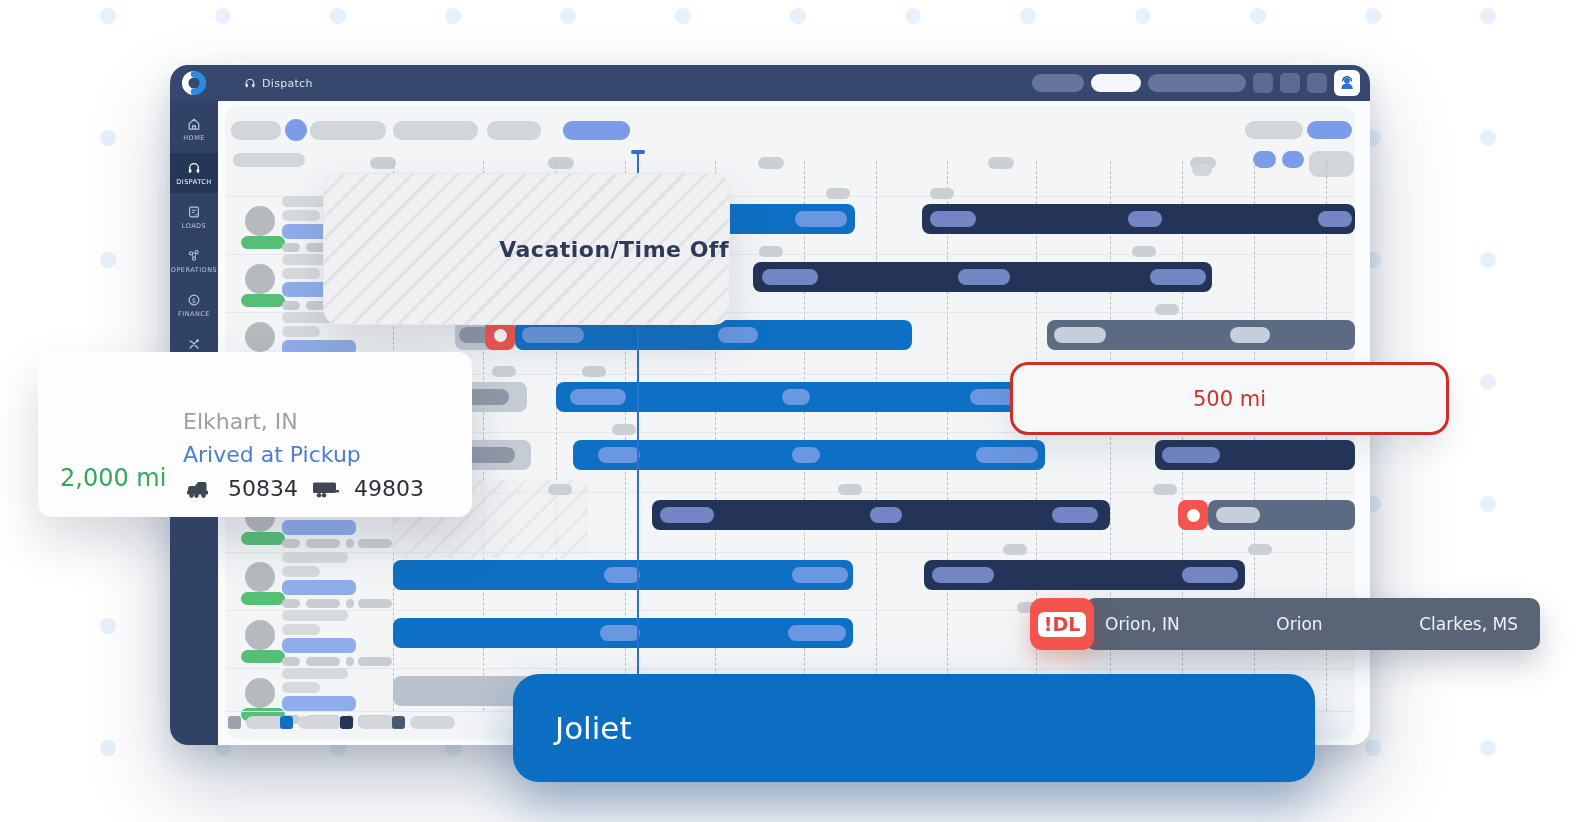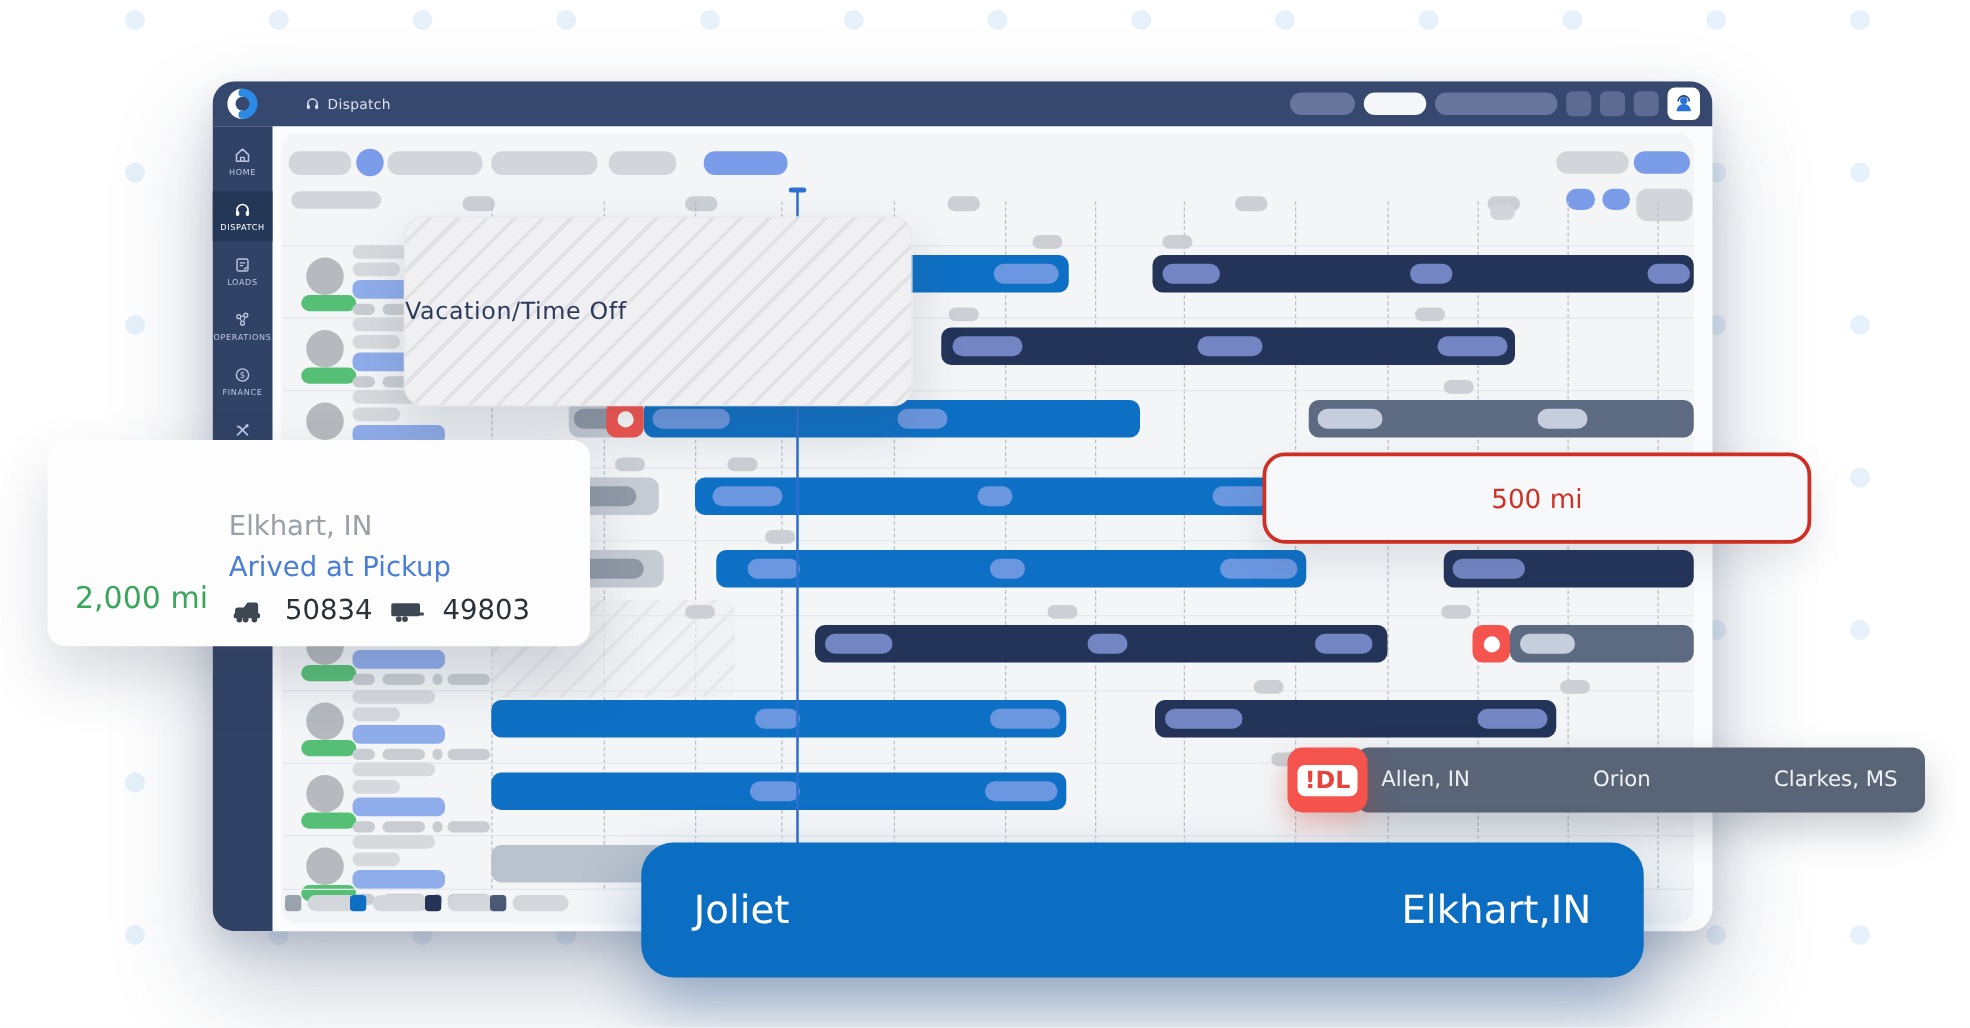"Vacation/Time Off" #vacationCard { font-size: 19px -> 22px; font-weight: 400 -> 700; justify-content: flex-start -> flex-end }
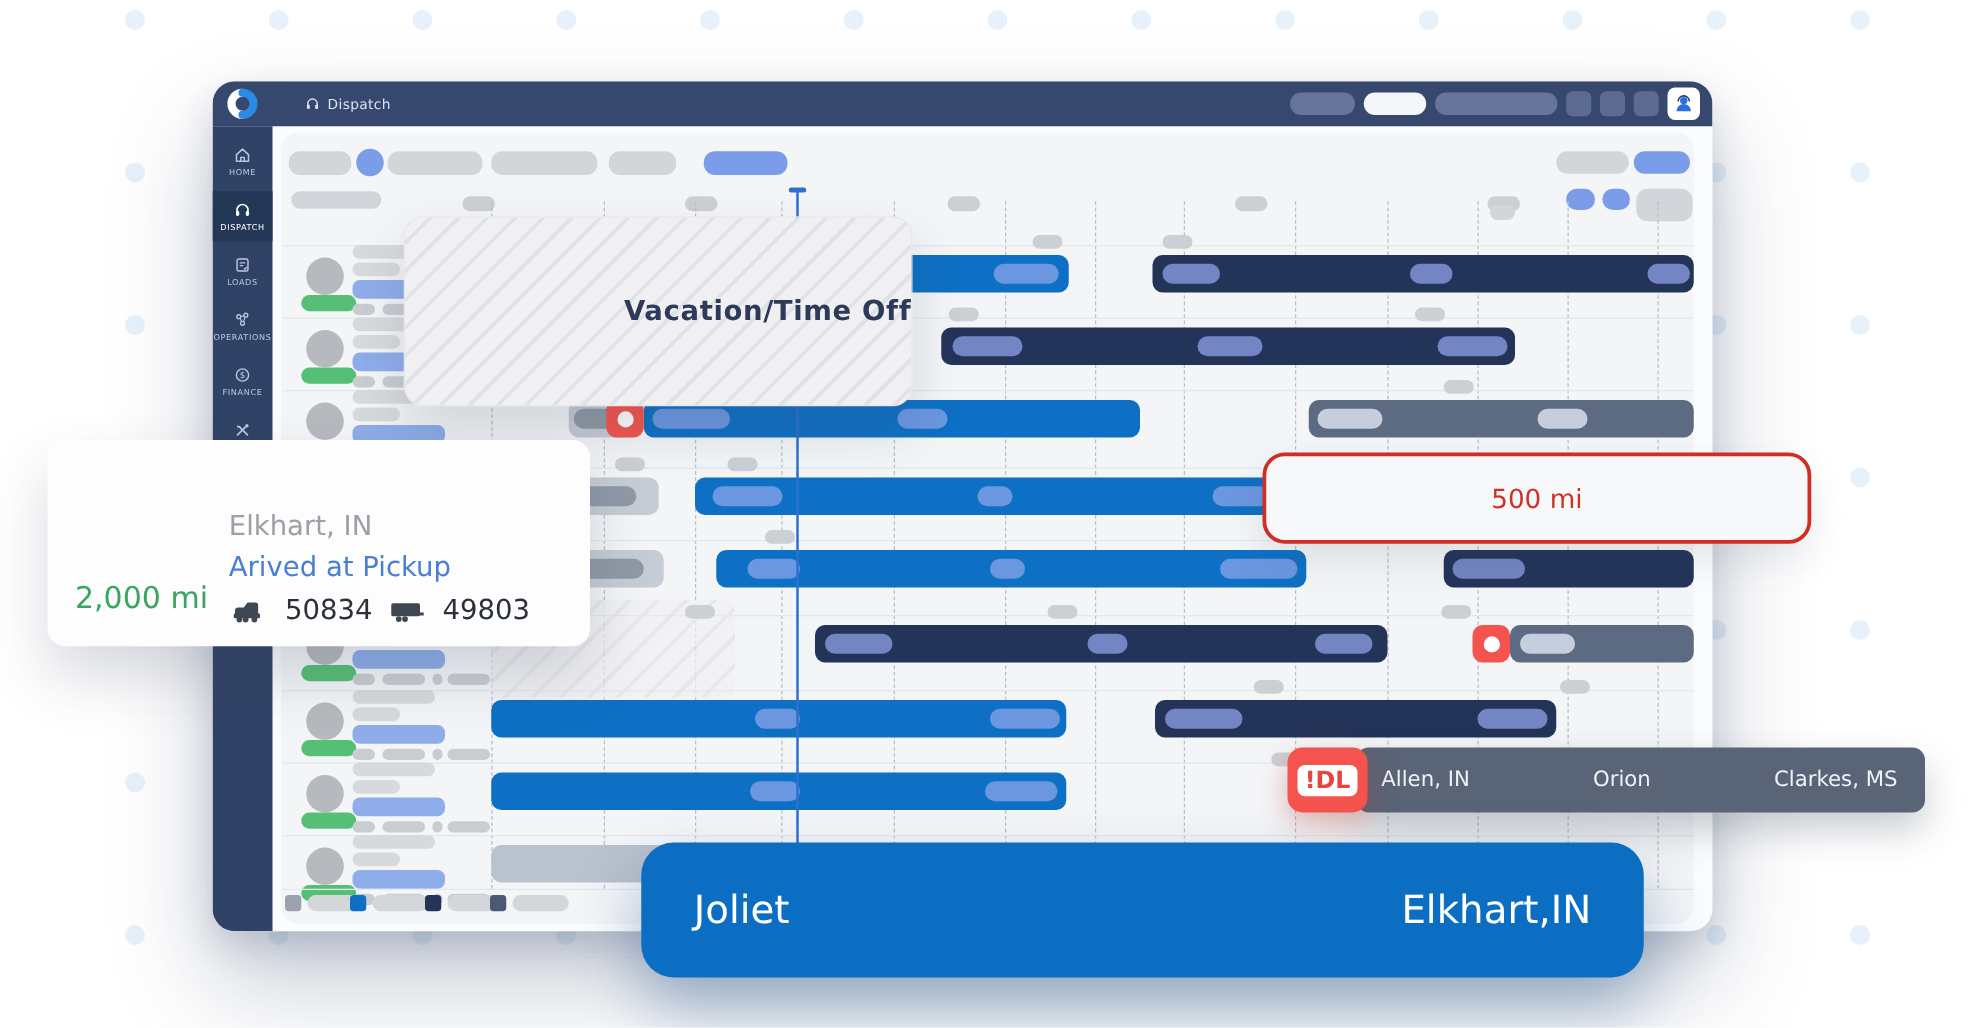"Allen, IN" span { text: Allen -> Orion }
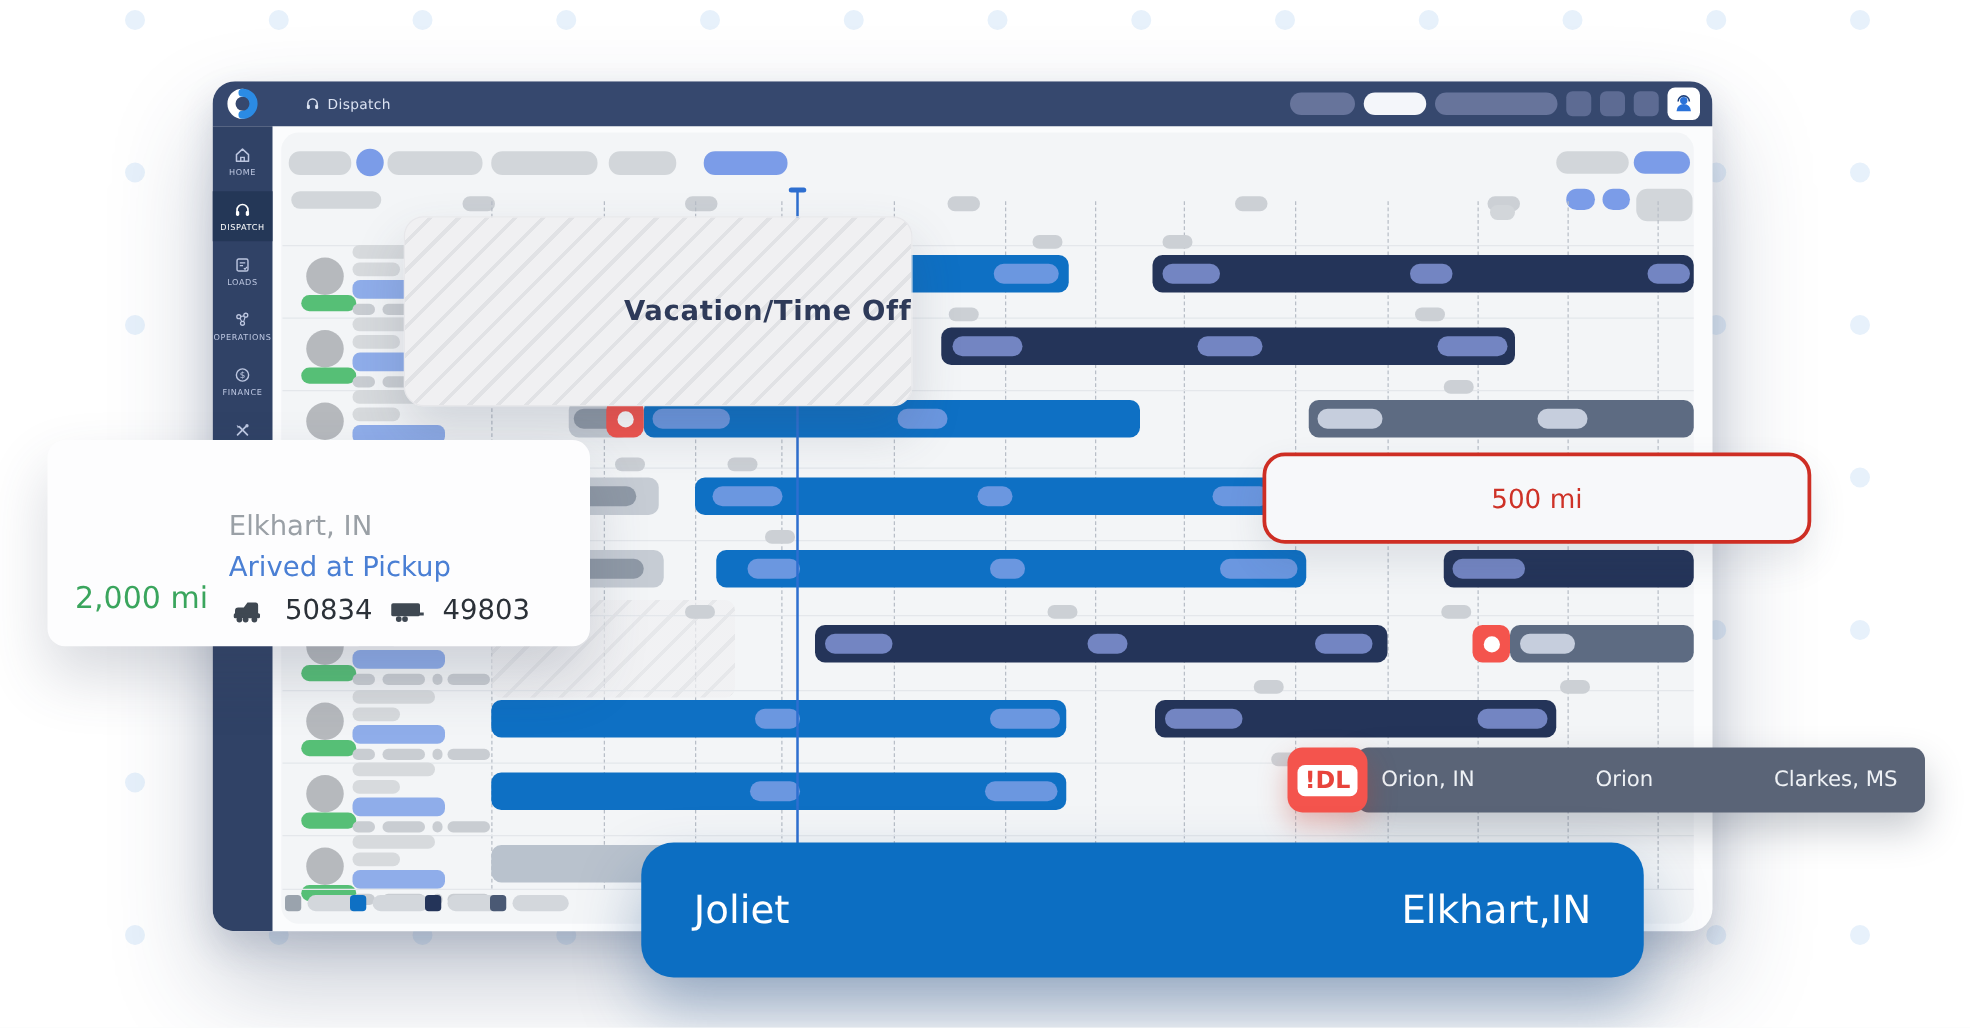"Elkhart,IN" span { html: <span>Elkhart,IN</span> -> none }
